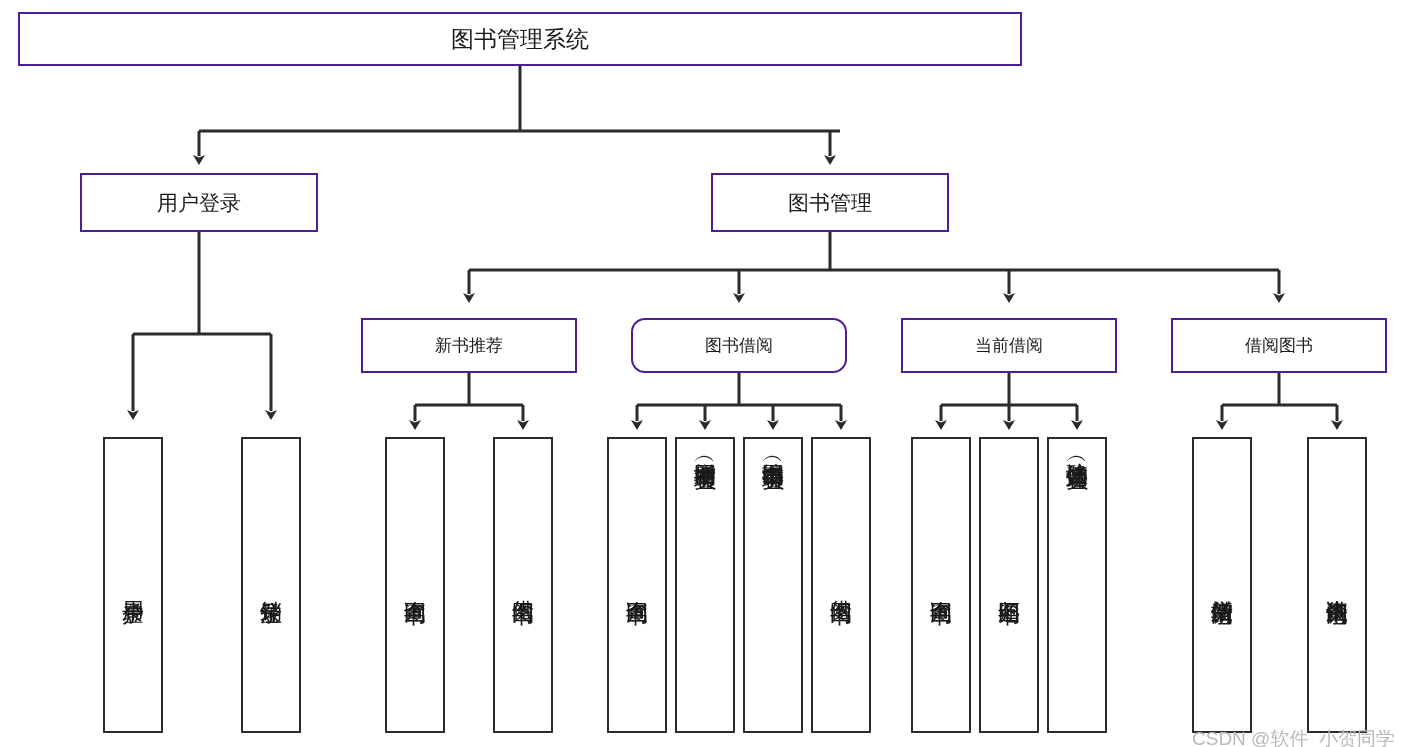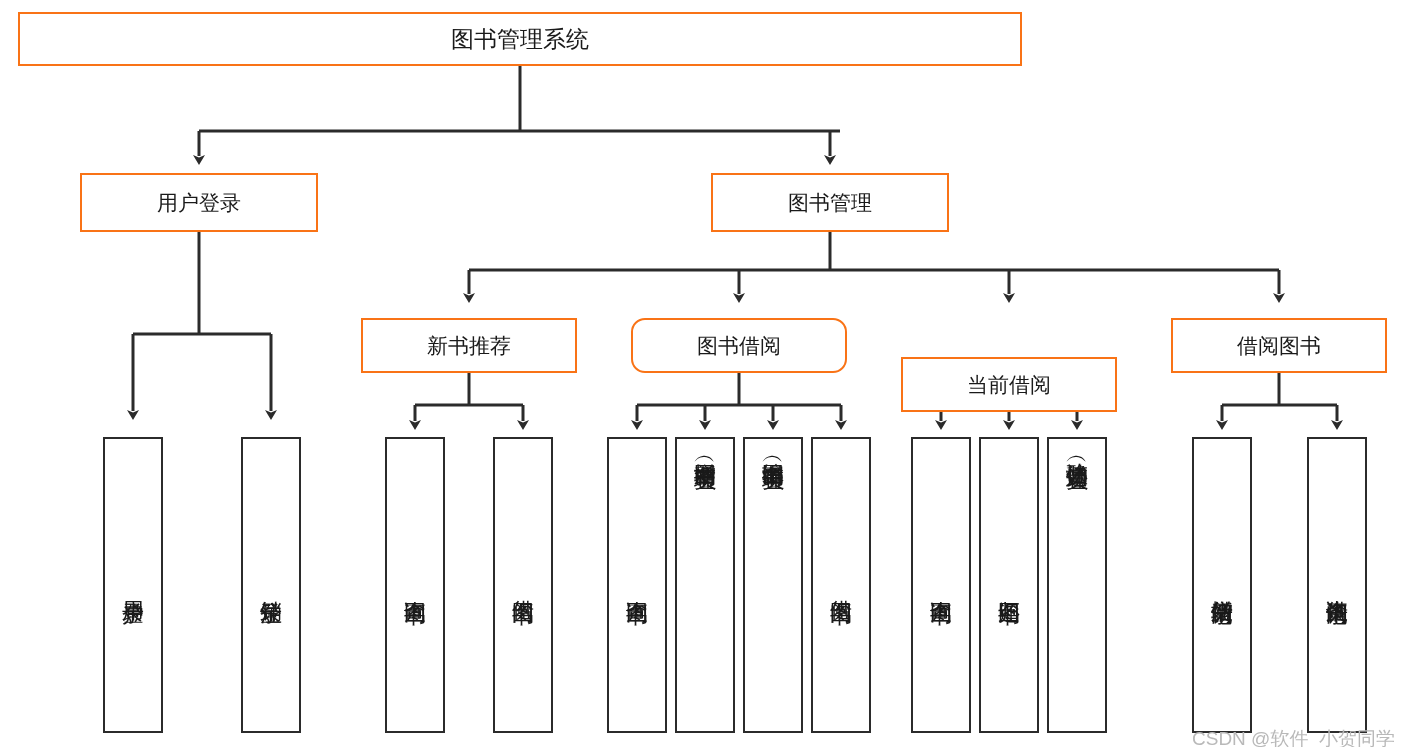"图书管理系统" .node { border: 2px solid #f97316 -> 2px solid #4c1d95 }
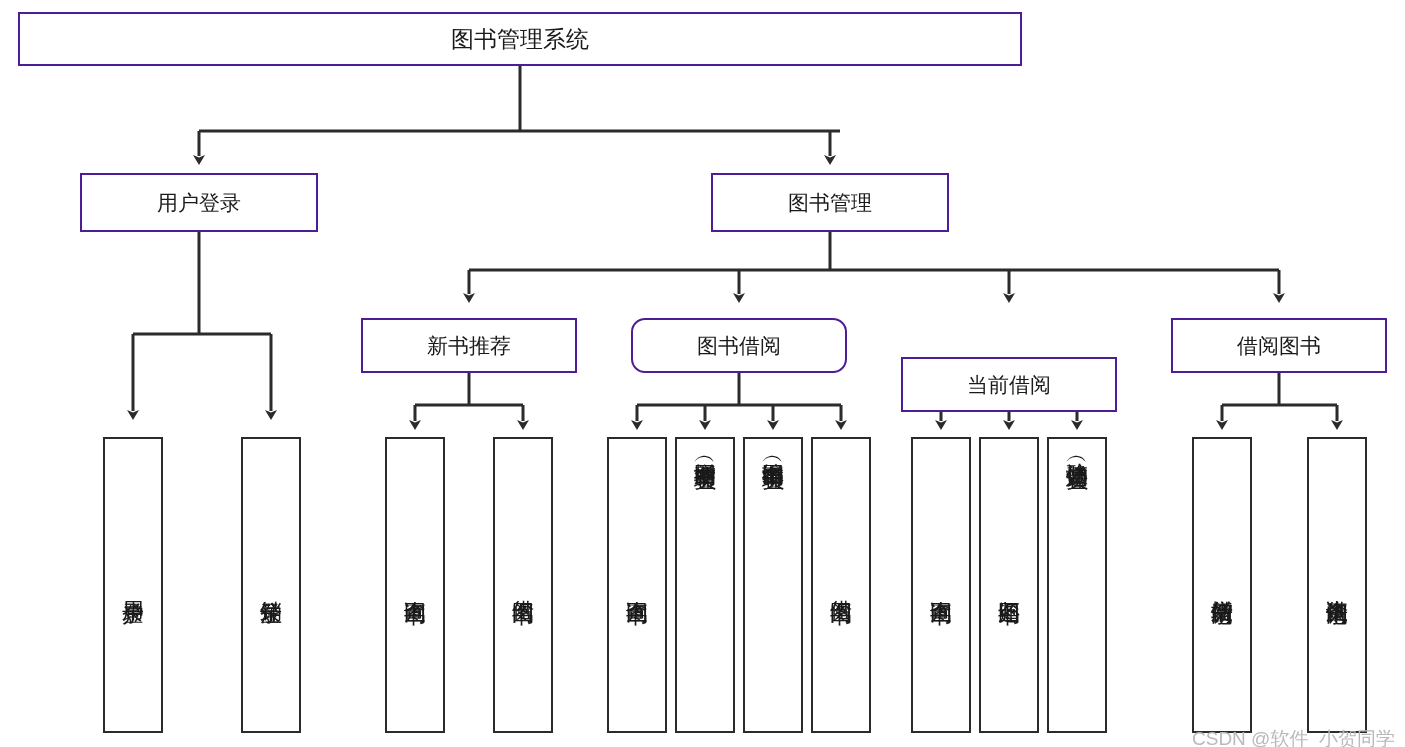"新书推荐" .node.lvl3 { font-size: 21px -> 17px }
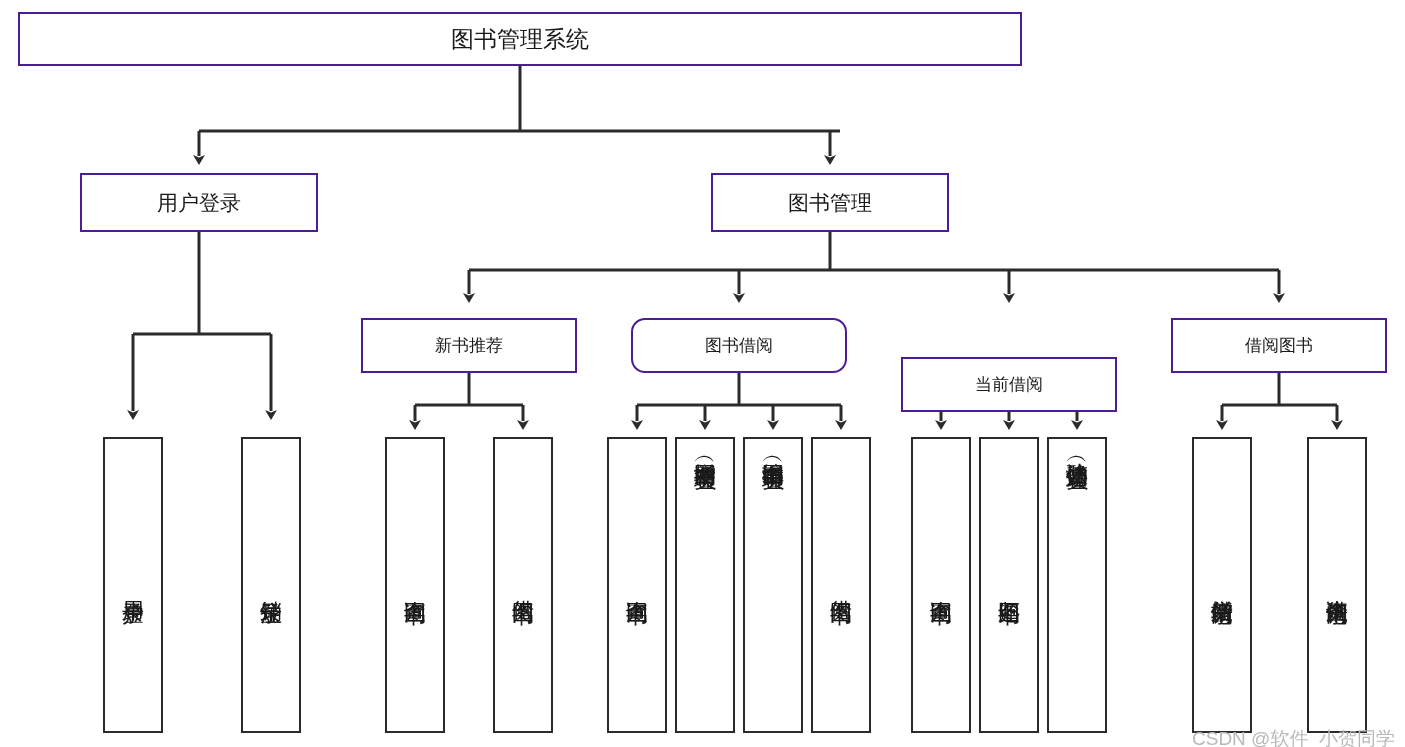"当前借阅" div.node { margin-top: 39px -> none }
